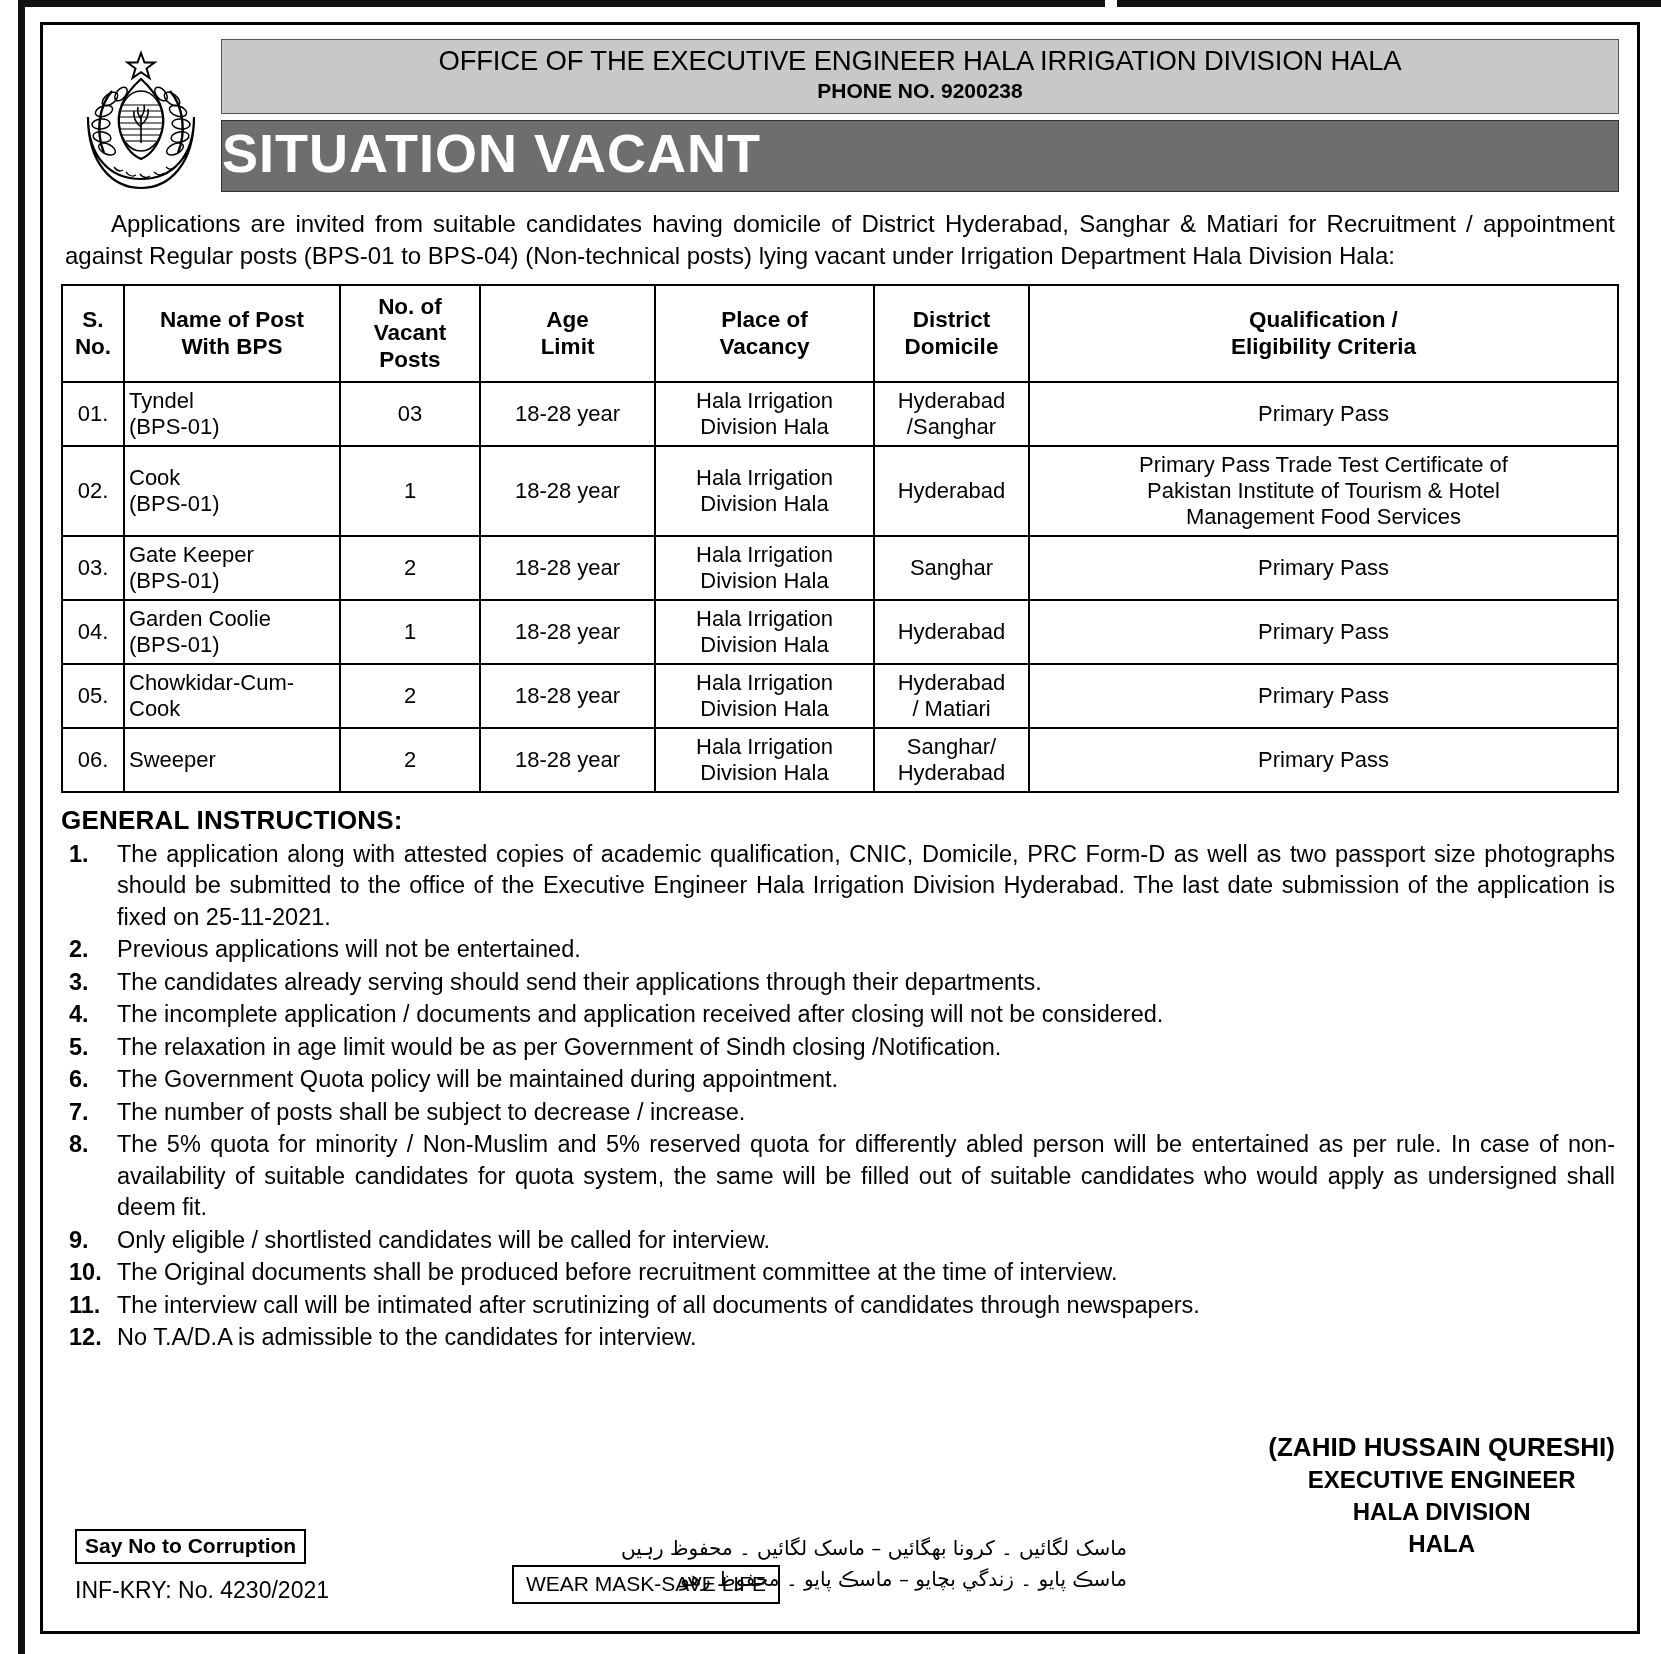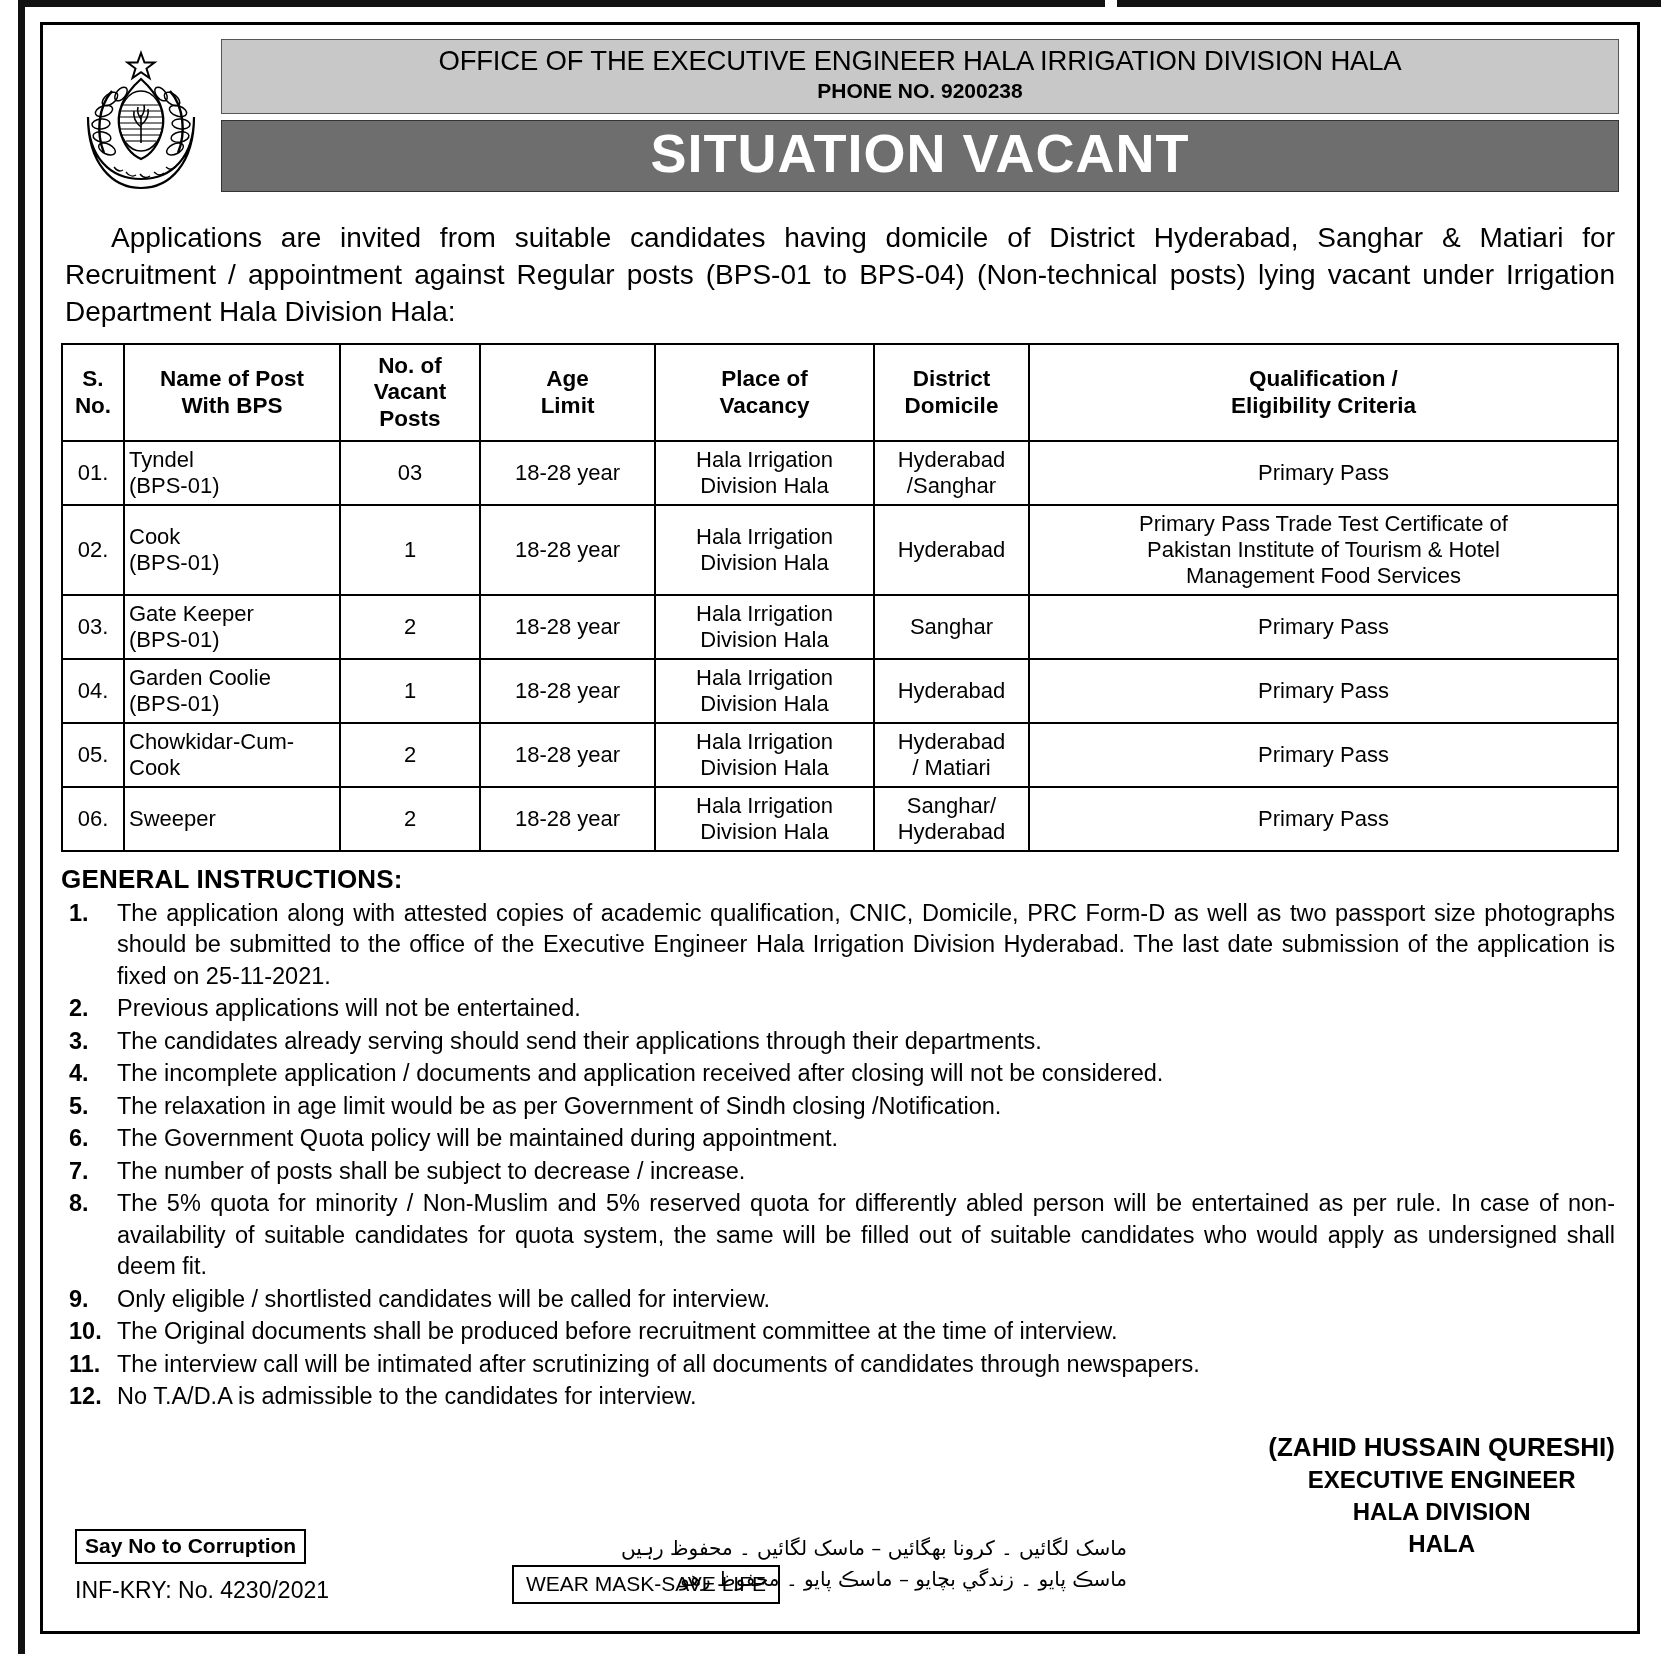"SITUATION VACANT" .situation-bar { text-align: center -> left }
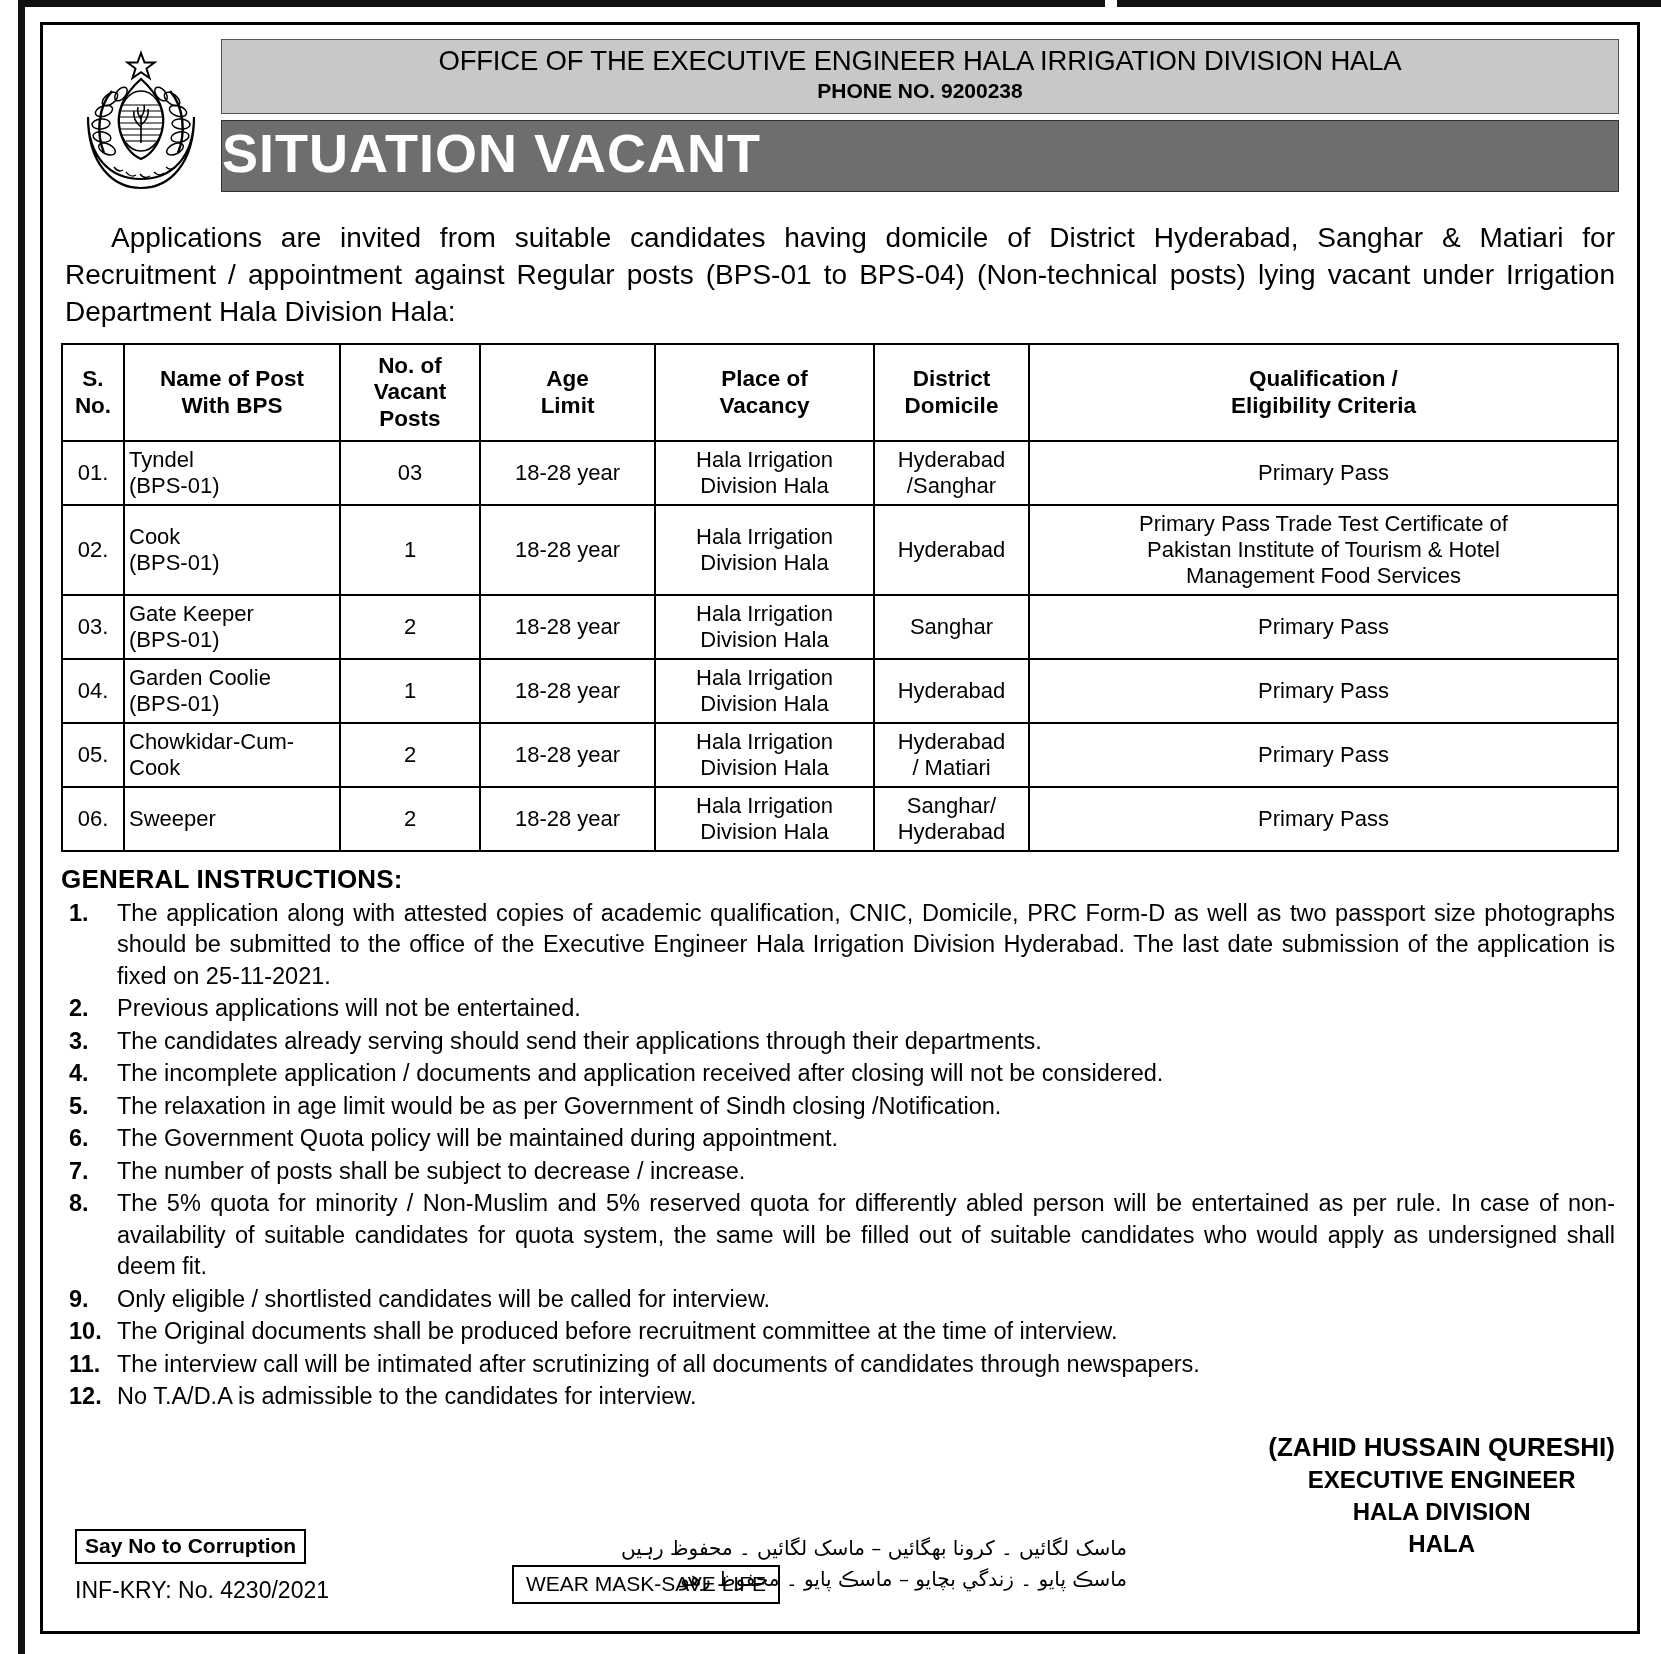"Applications are invited from suitable" .intro { font-size: 28px -> 24px; margin-top: 22px -> 11px }
